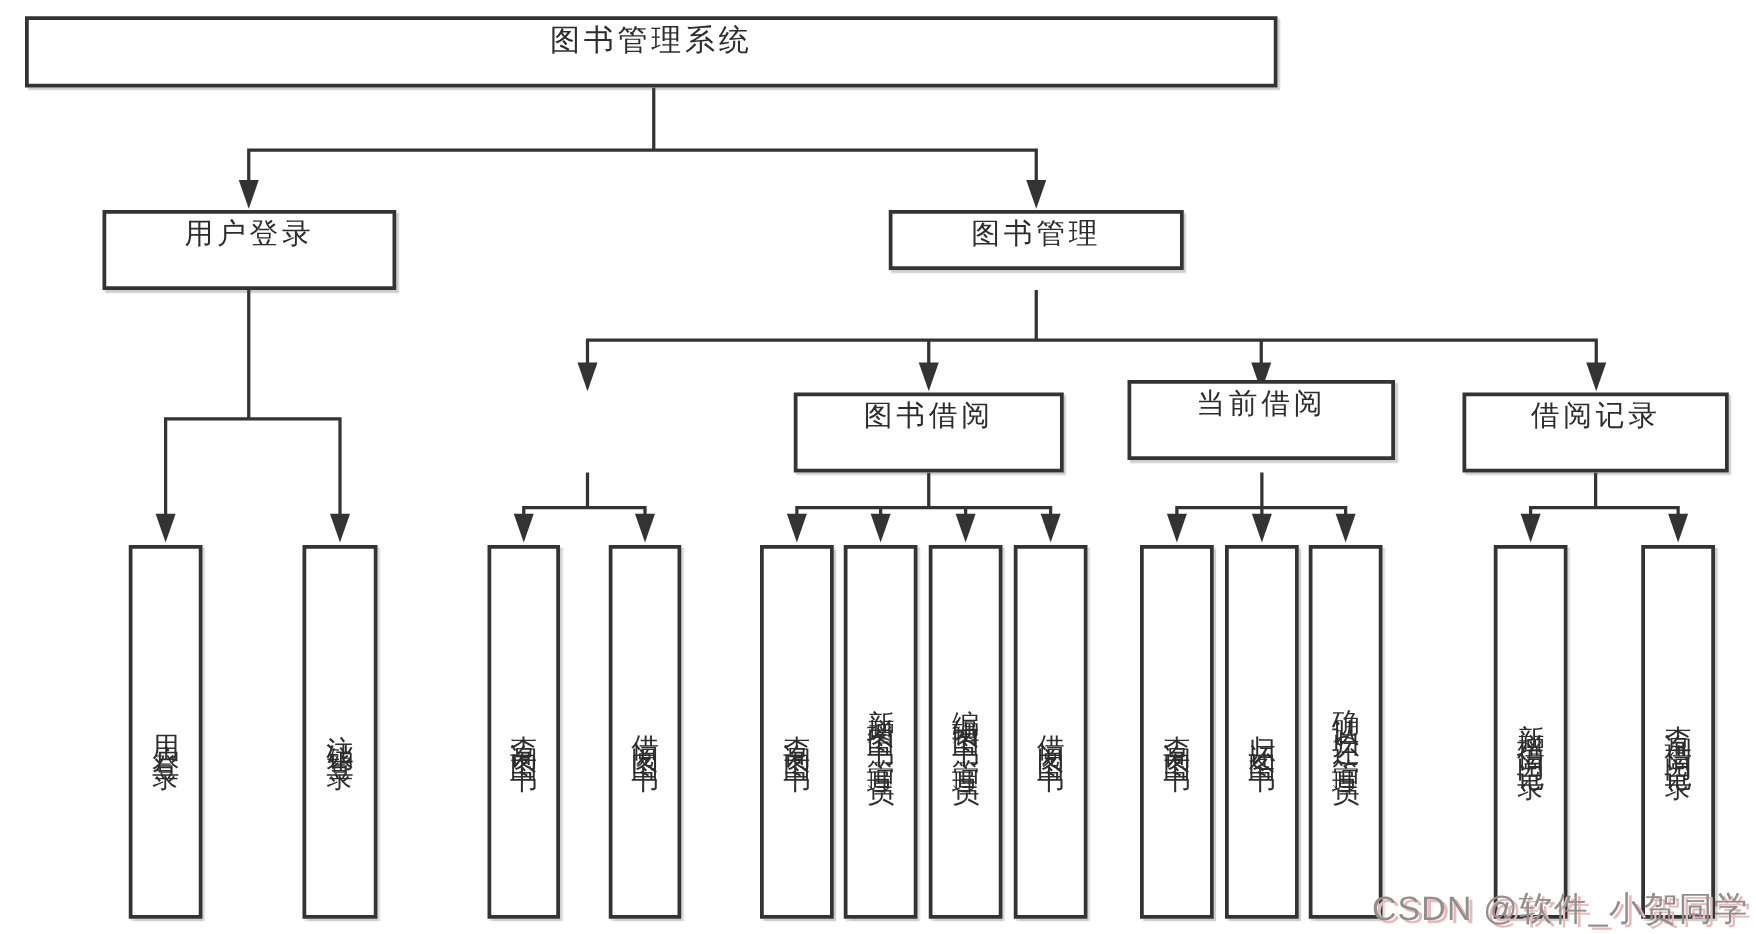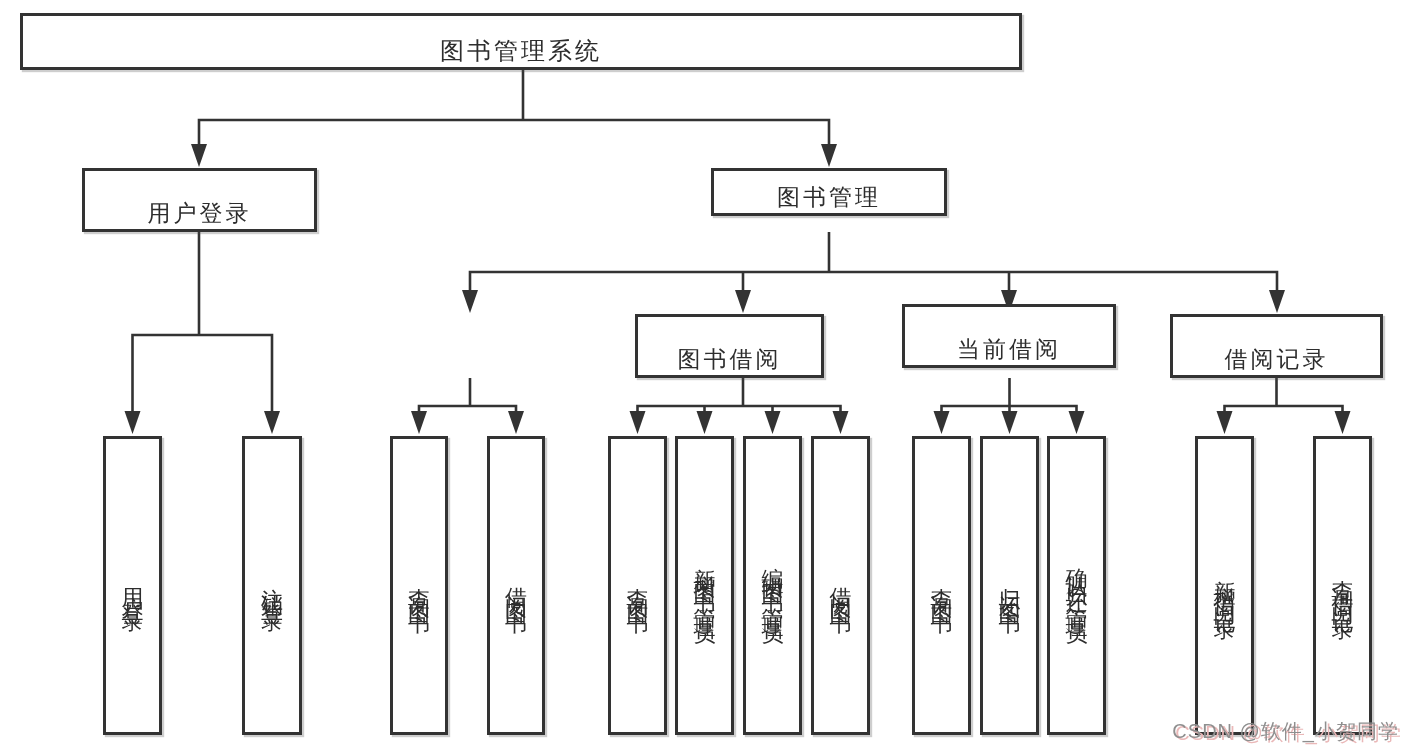"图书管理系统" .node { align-items: flex-end -> flex-start }
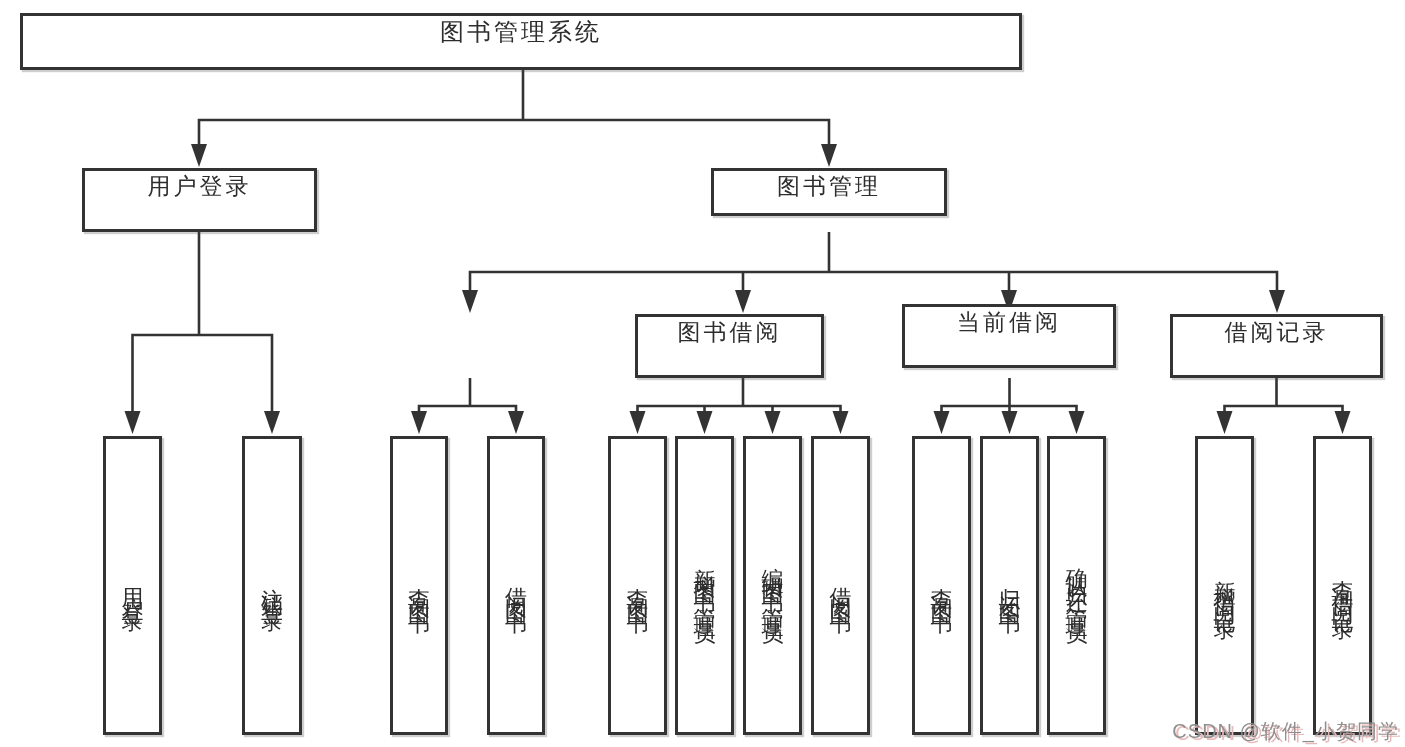"图书借阅" div.node { width: 189px -> 216px }
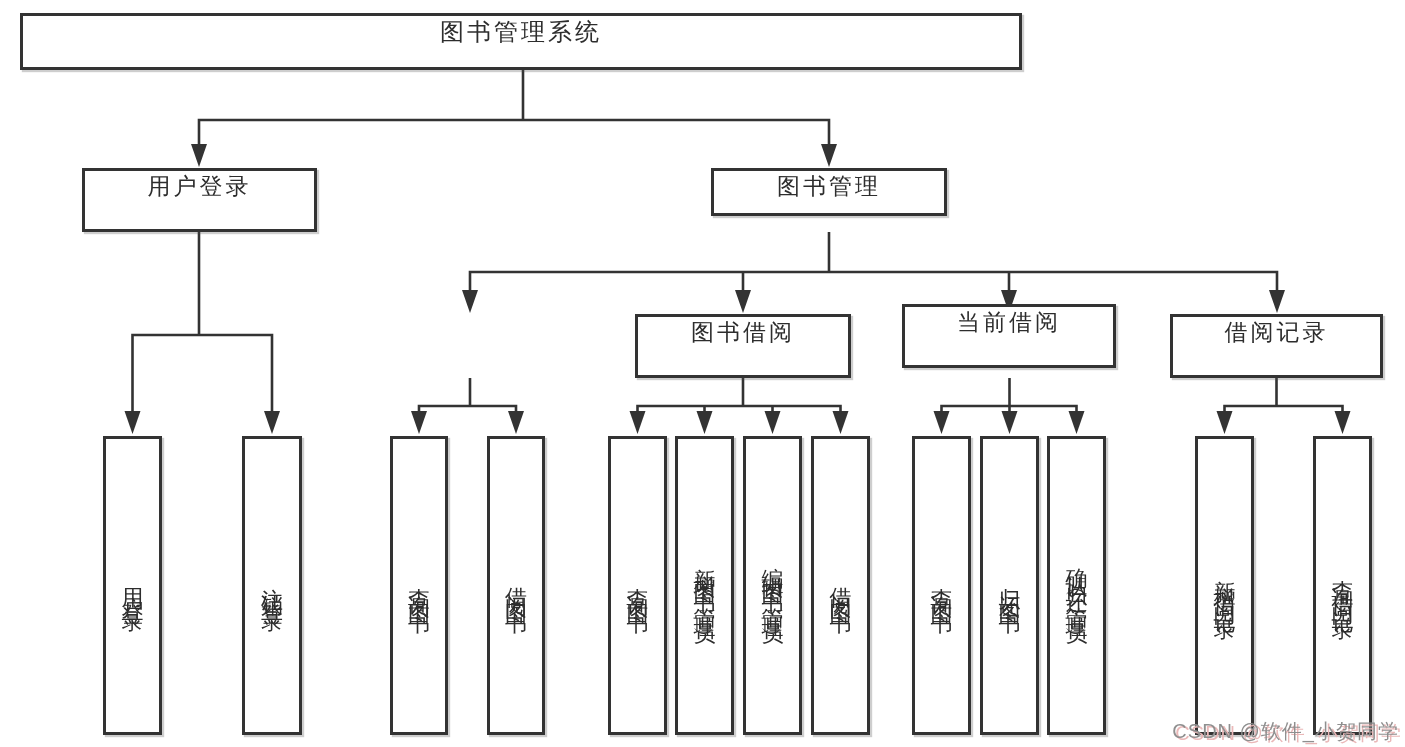"CSDN @软件_小贺同学" .watermark { font-size: 20px -> 27px }
